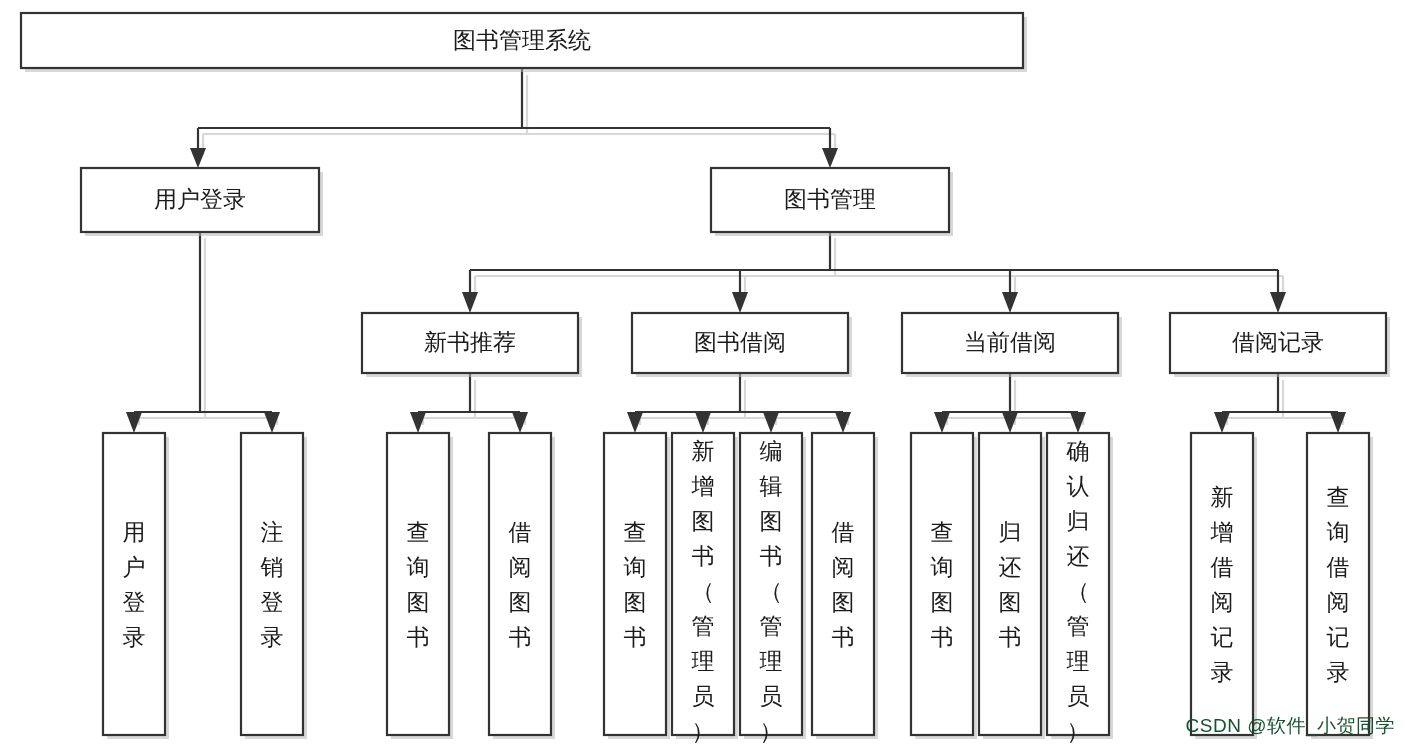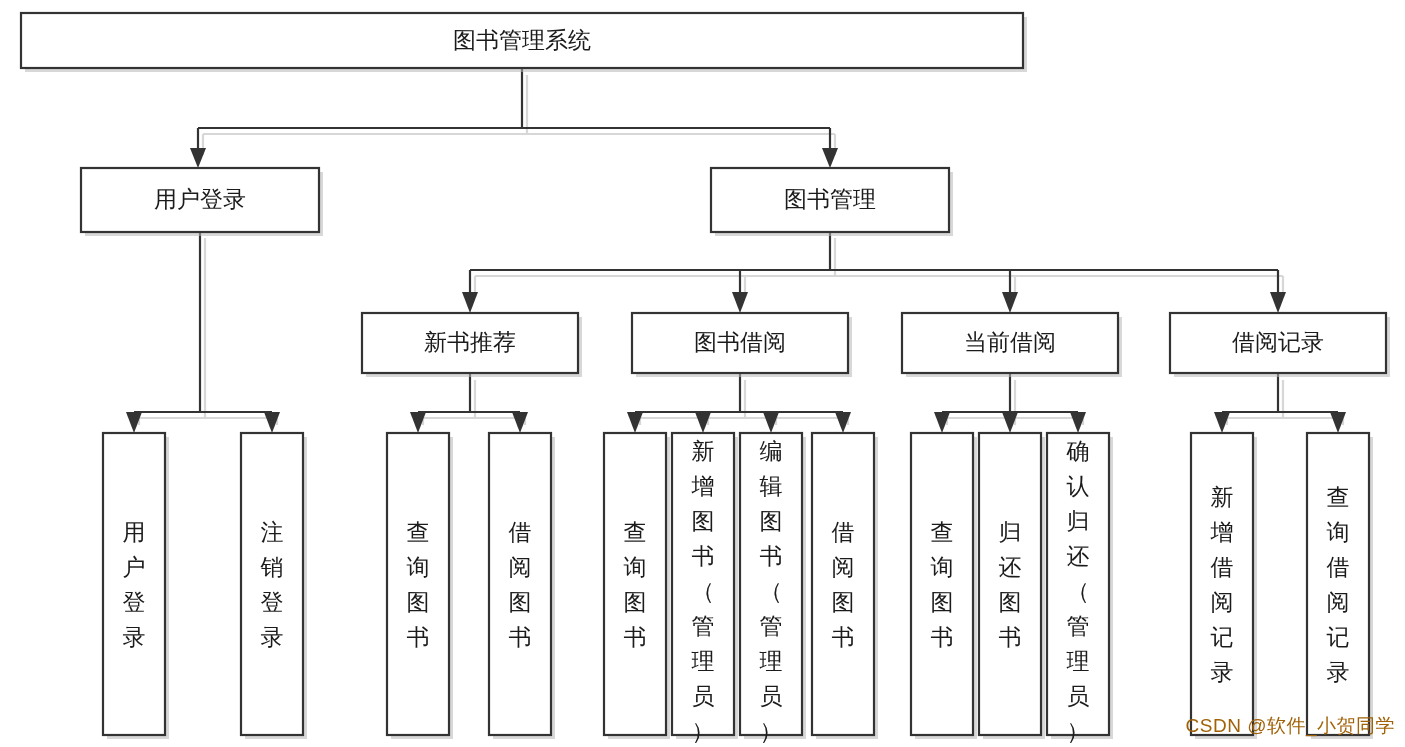"CSDN @软件_小贺同学" .watermark { color: #a16207 -> #14532d }
